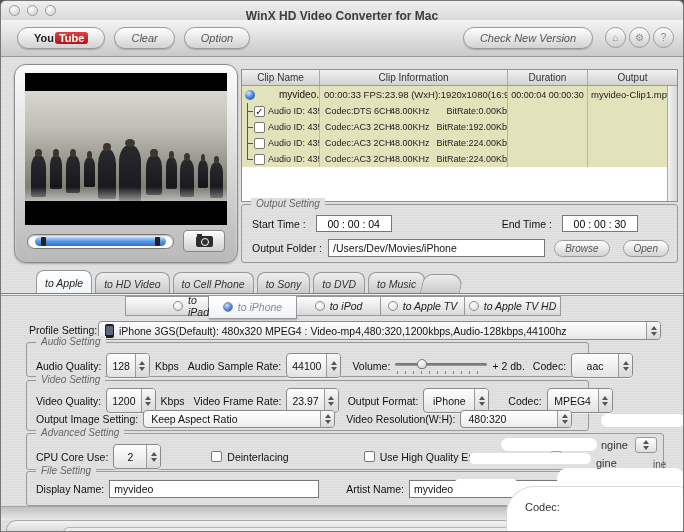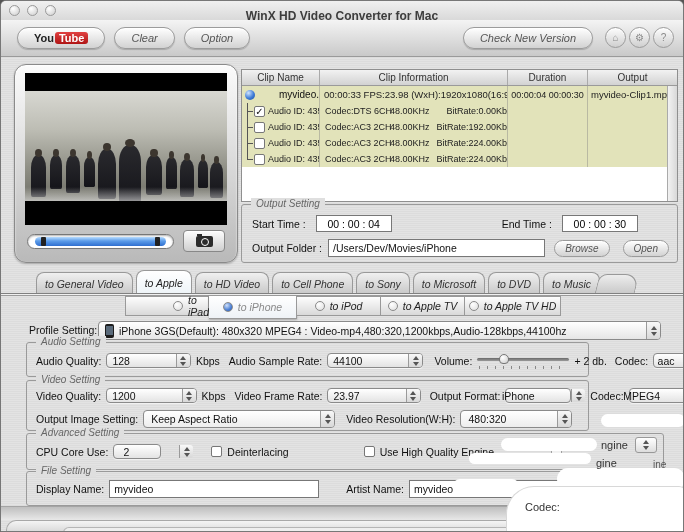"to General Video" div.tab { html: <div>to General Video</div> -> none }
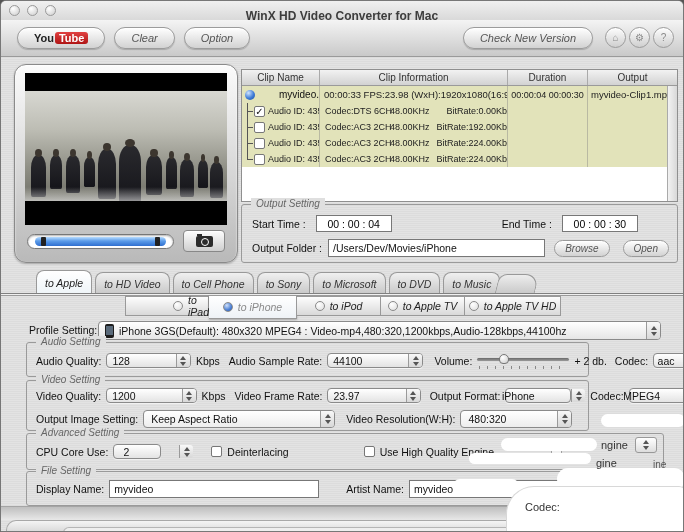"to Microsoft" div.tab { html: <div>to Microsoft</div> -> none }
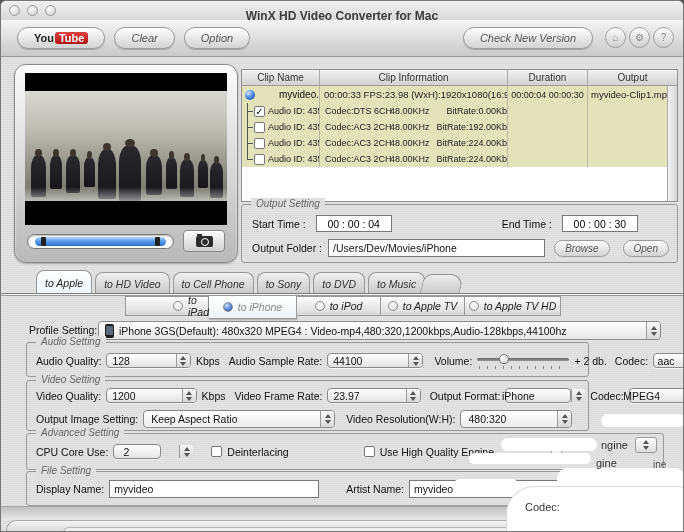"128" .stepper { gap: 41px -> none; height: 15px -> 25px }
